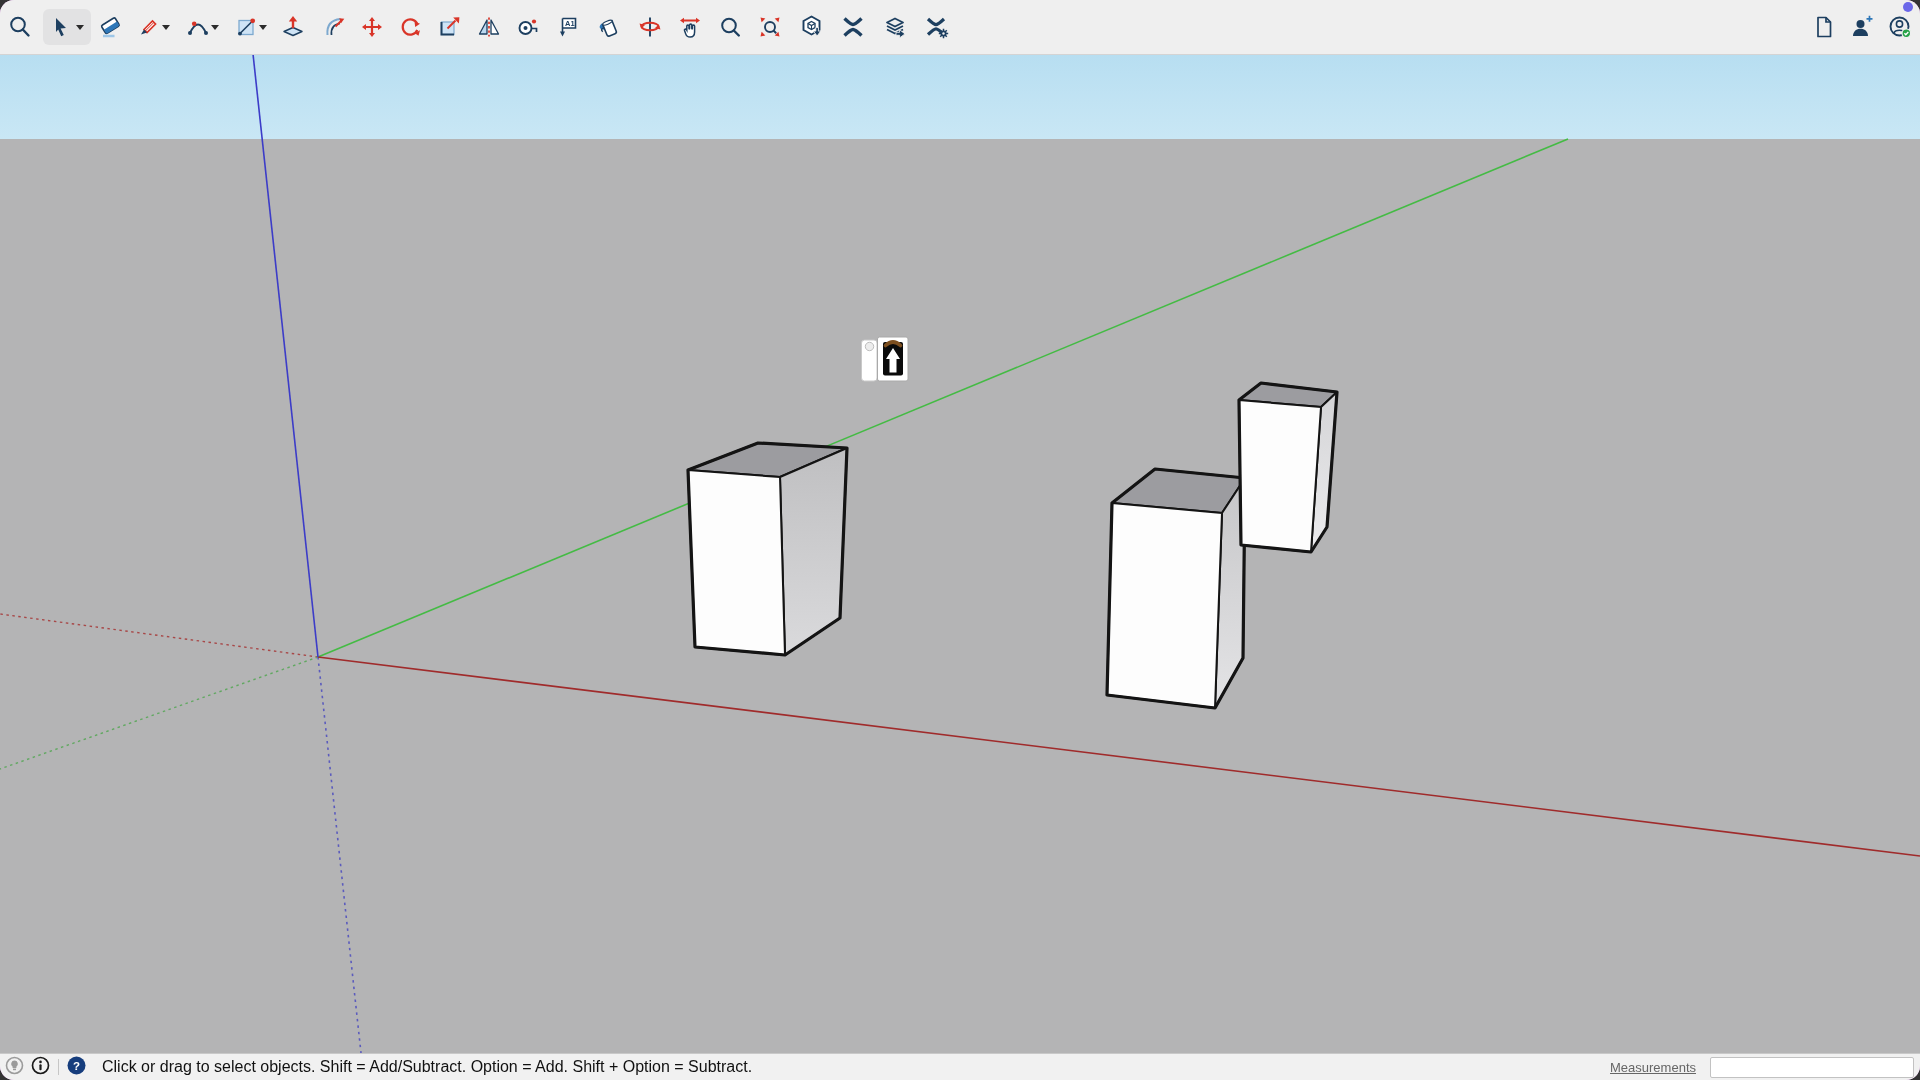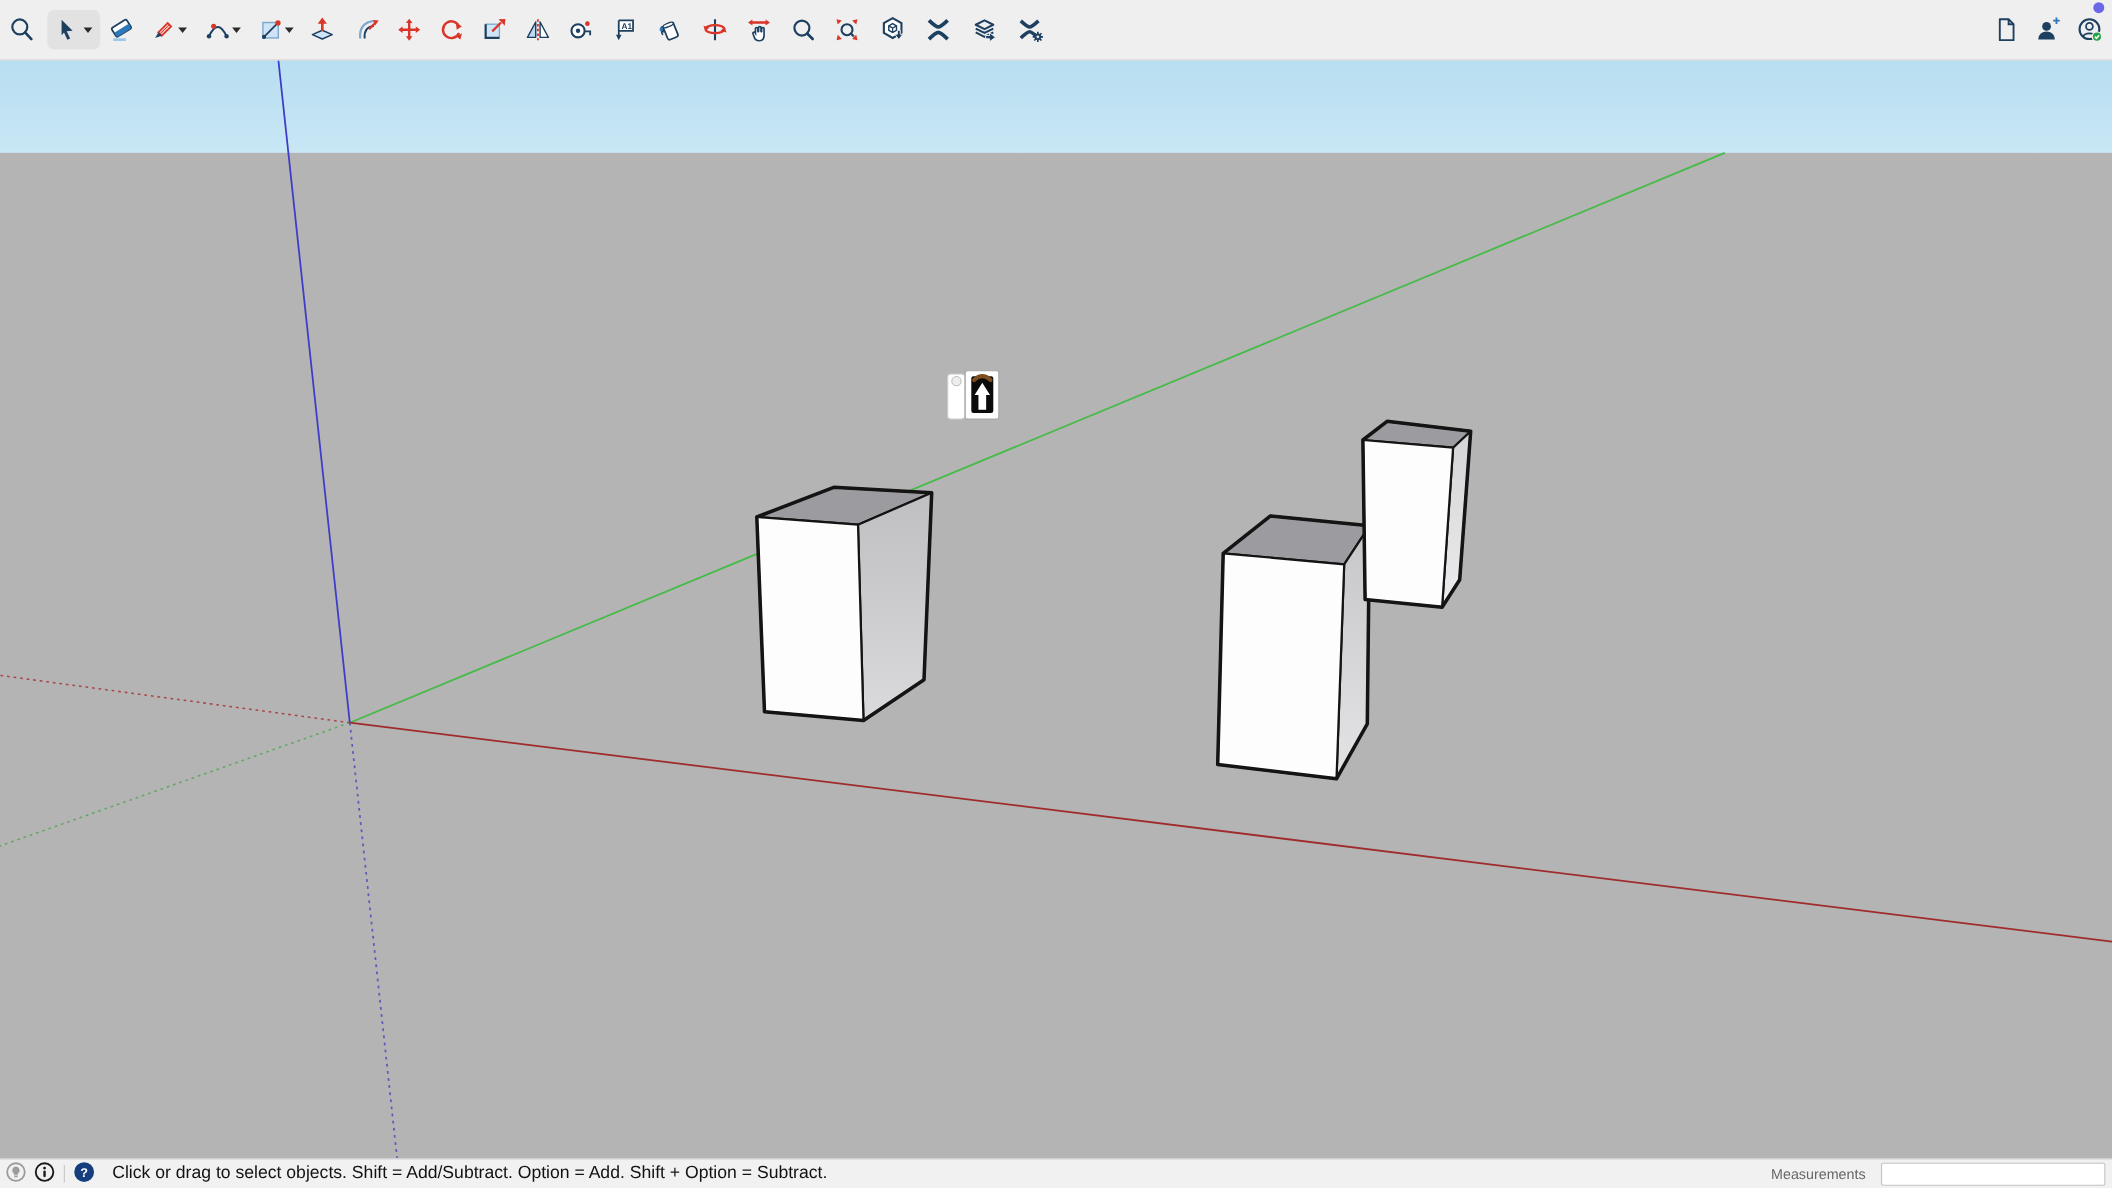"A1" .app { border-radius: none -> 14px }
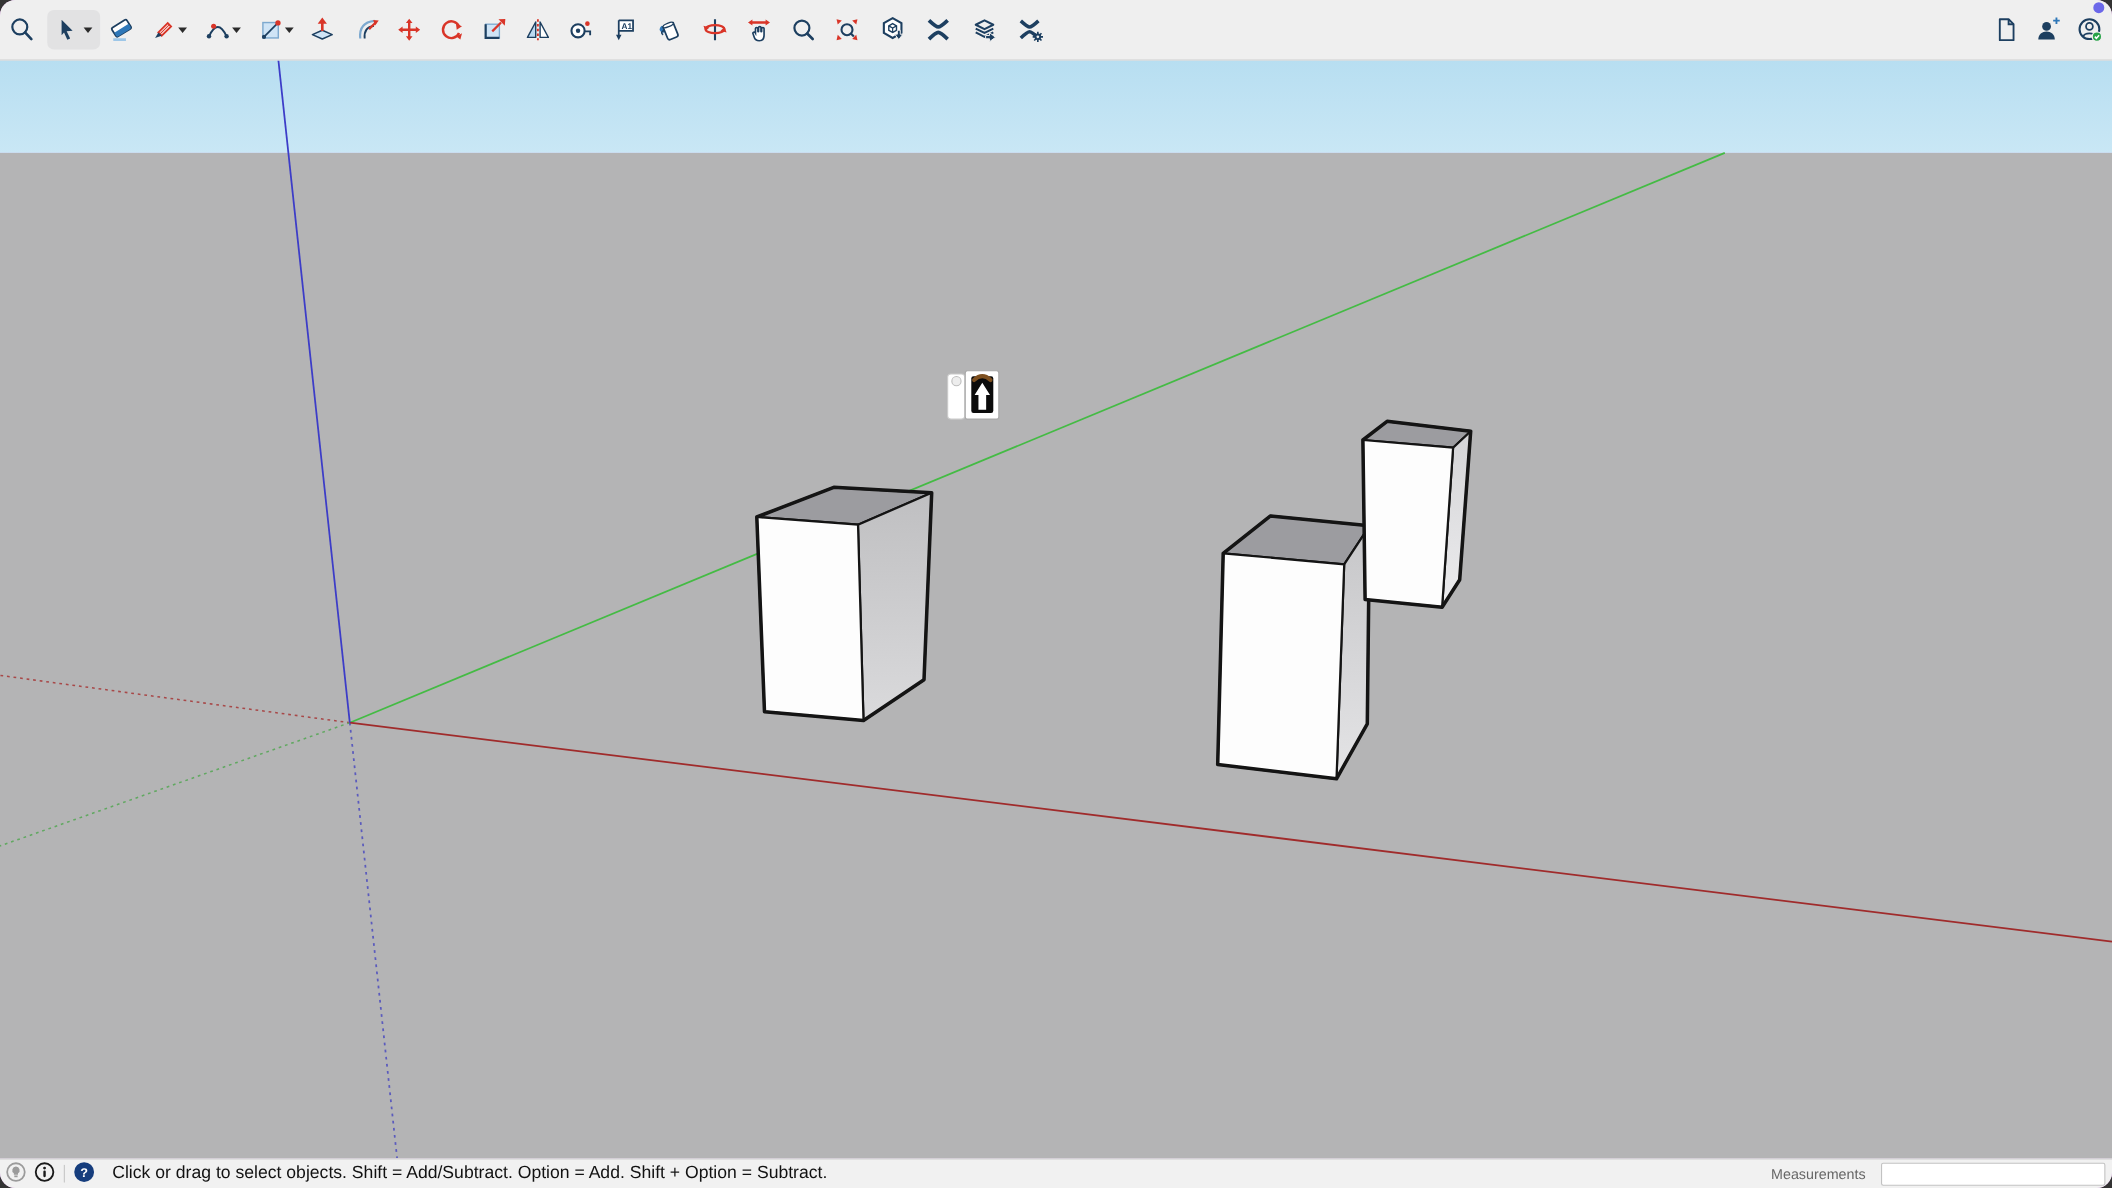"Measurements" .meas-label { text-decoration: none -> underline }
